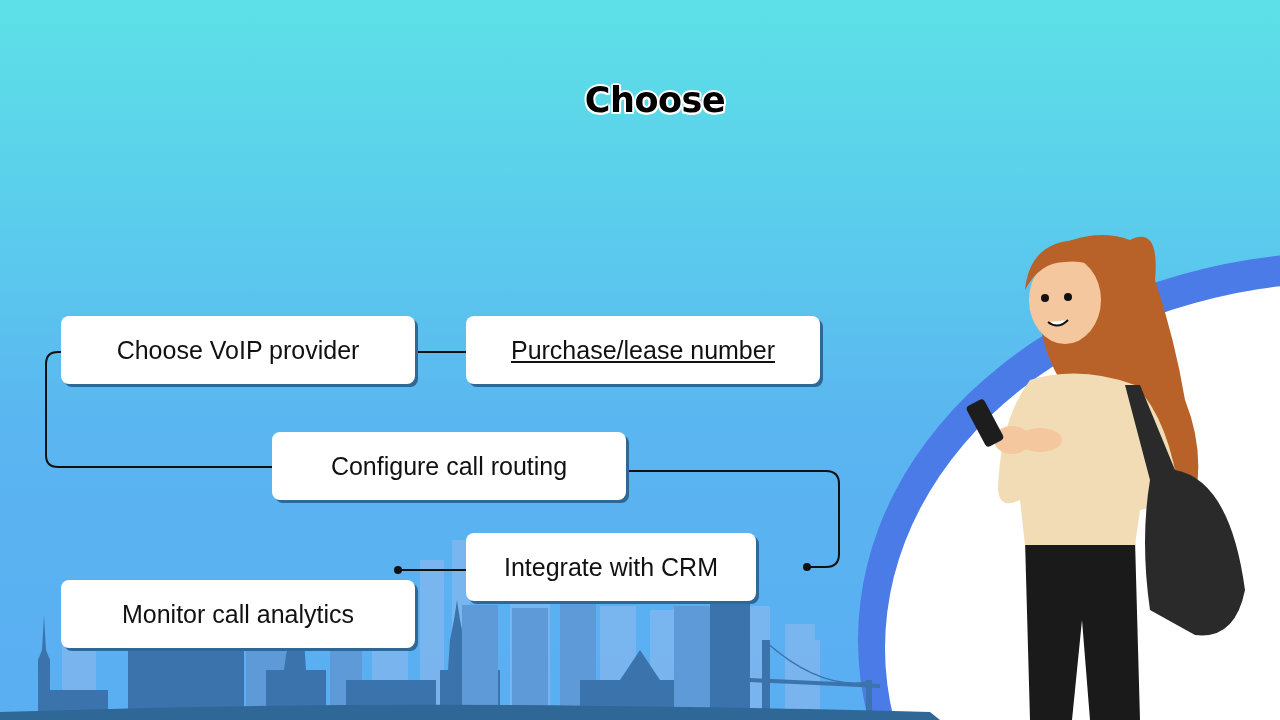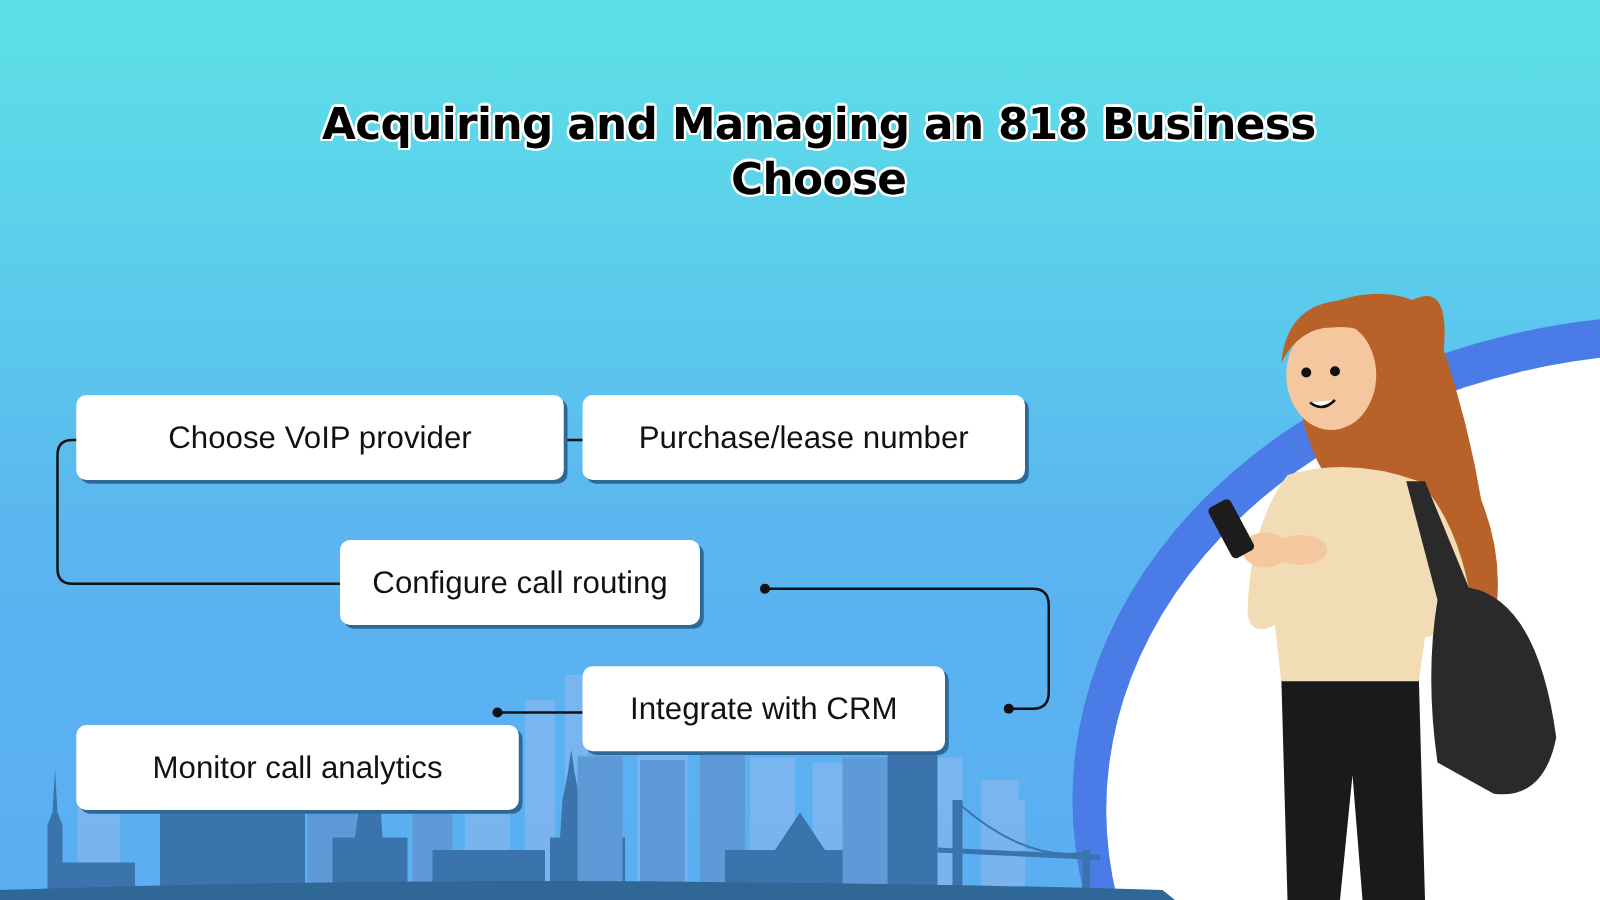"Acquiring and Managing an 818" div { html: <div>Acquiring and Managing an 818 Business</div> -> none }
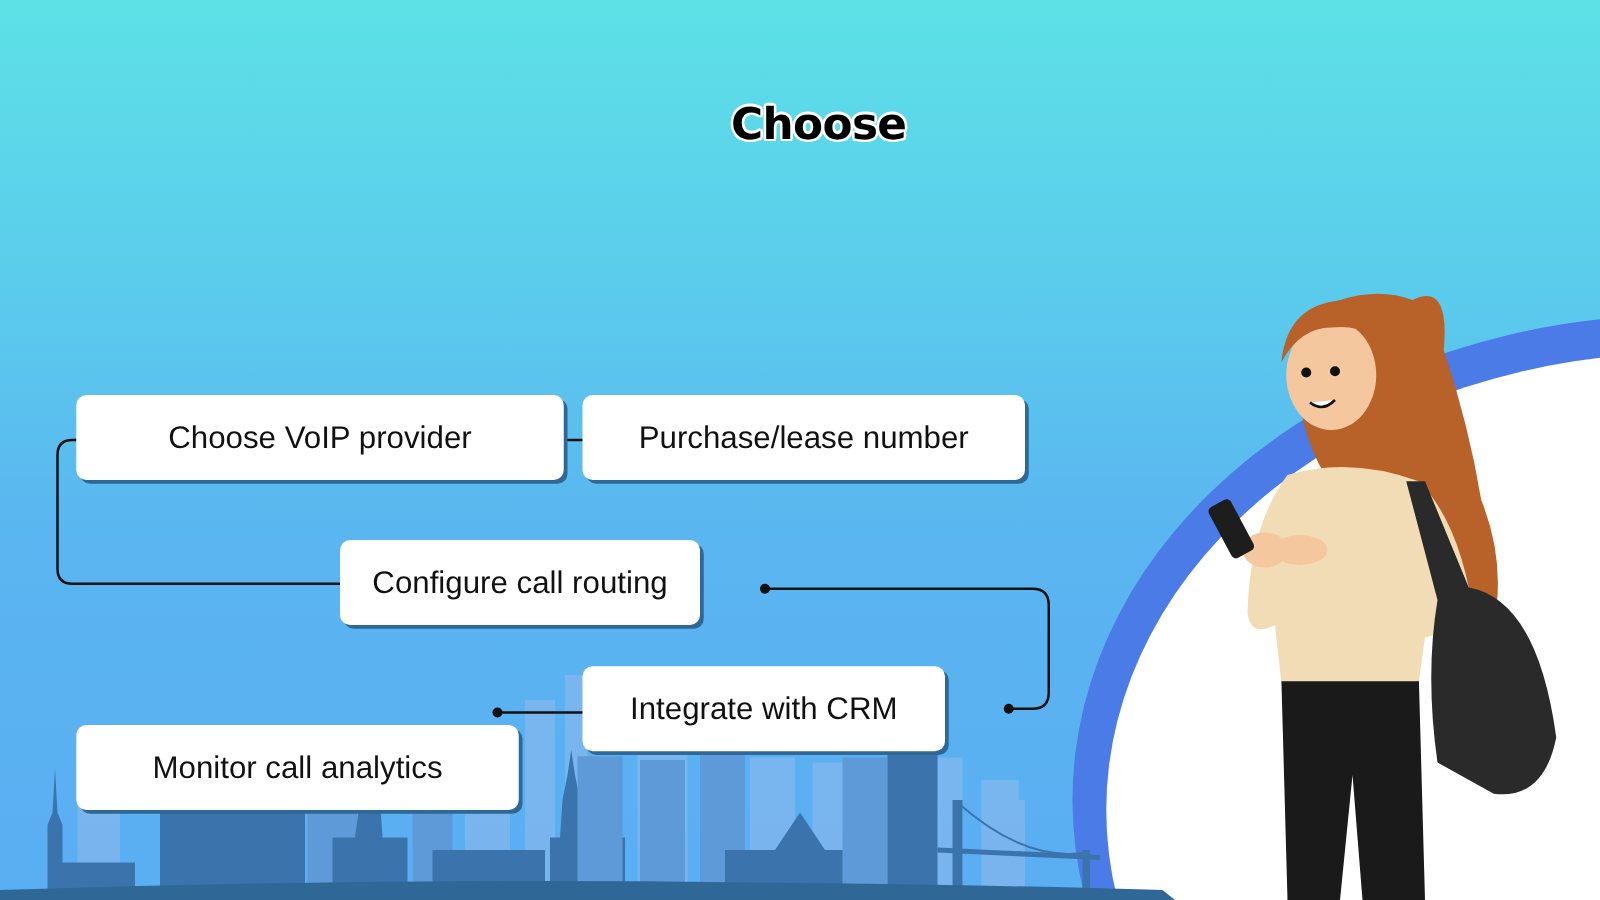"Choose VoIP provider" div.box { width: 390px -> 354px }
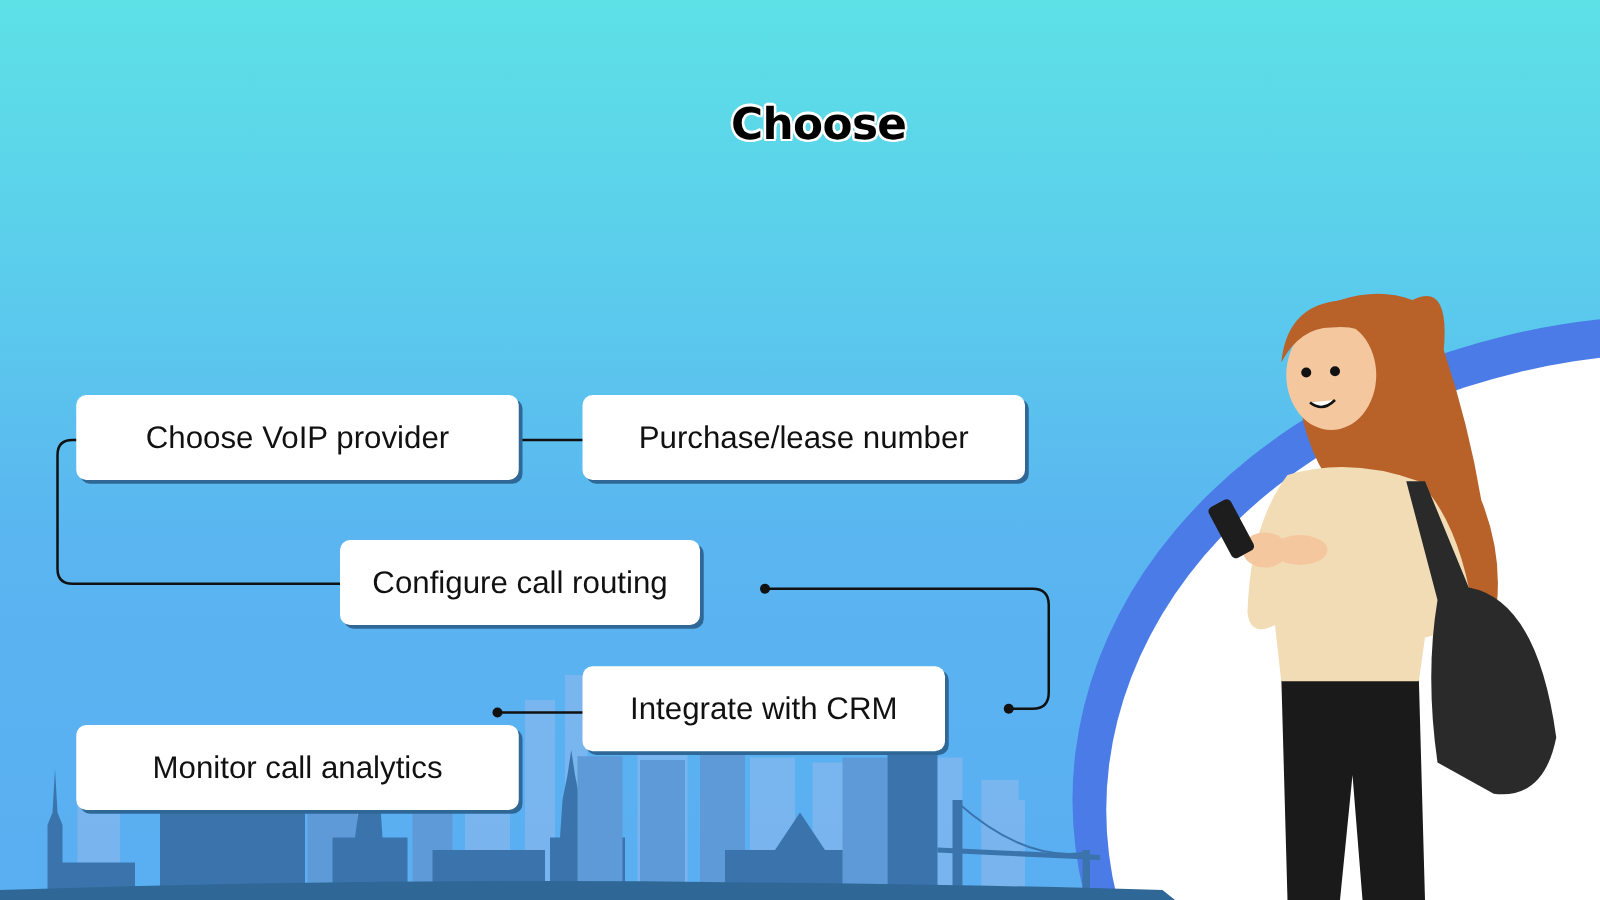"Purchase/lease number" div.box { text-decoration: none -> underline }
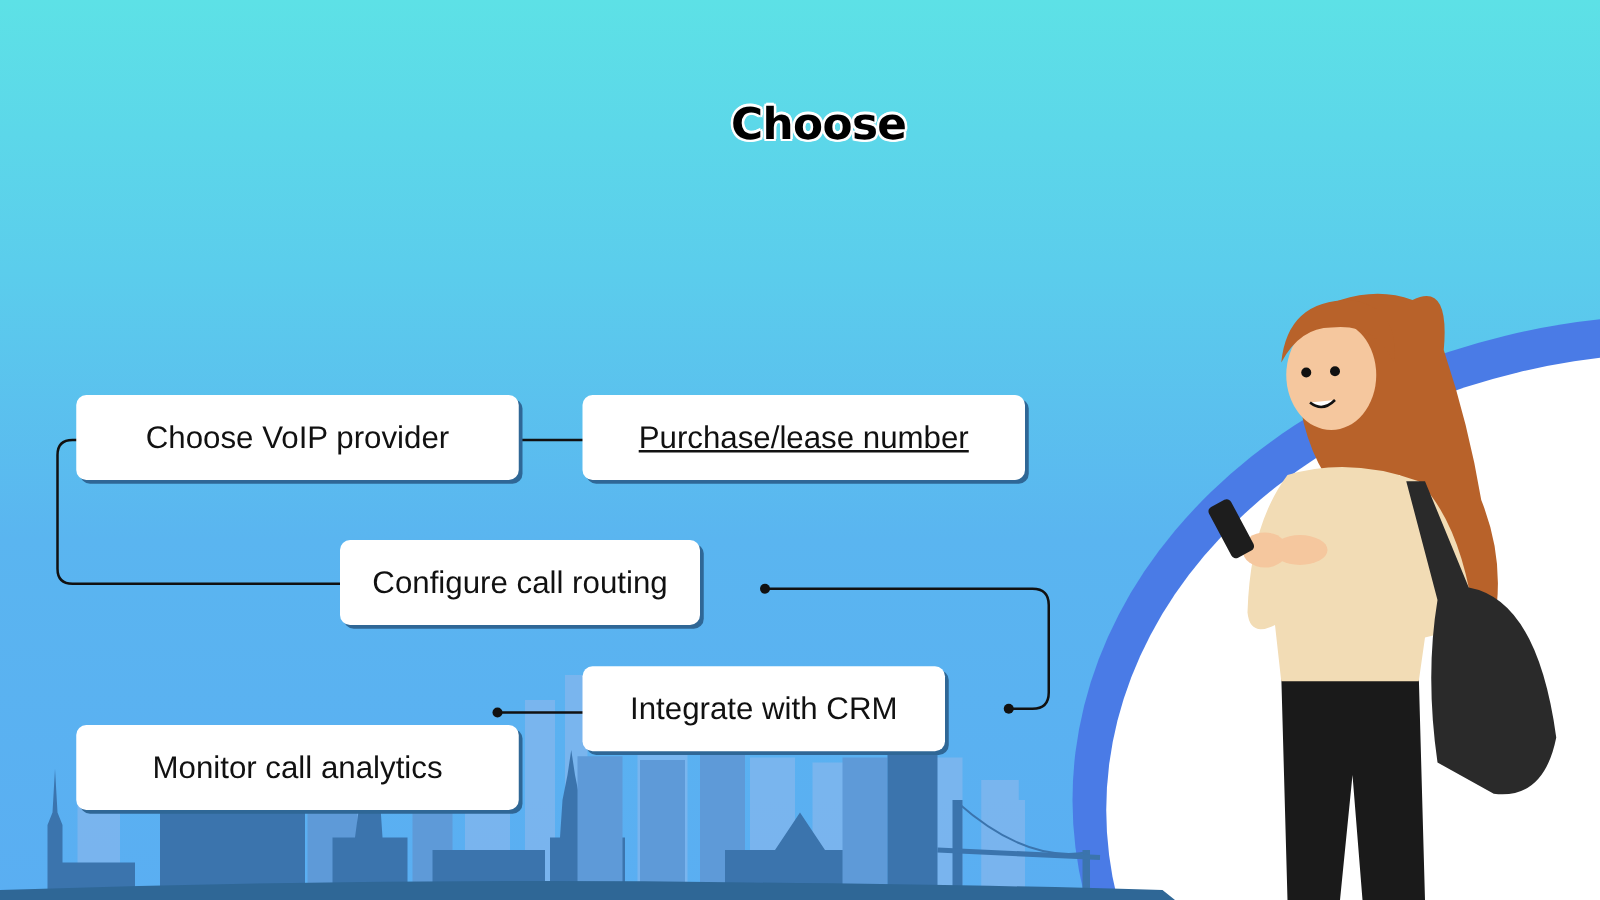"Configure call routing" div.box { width: 288px -> 354px }
